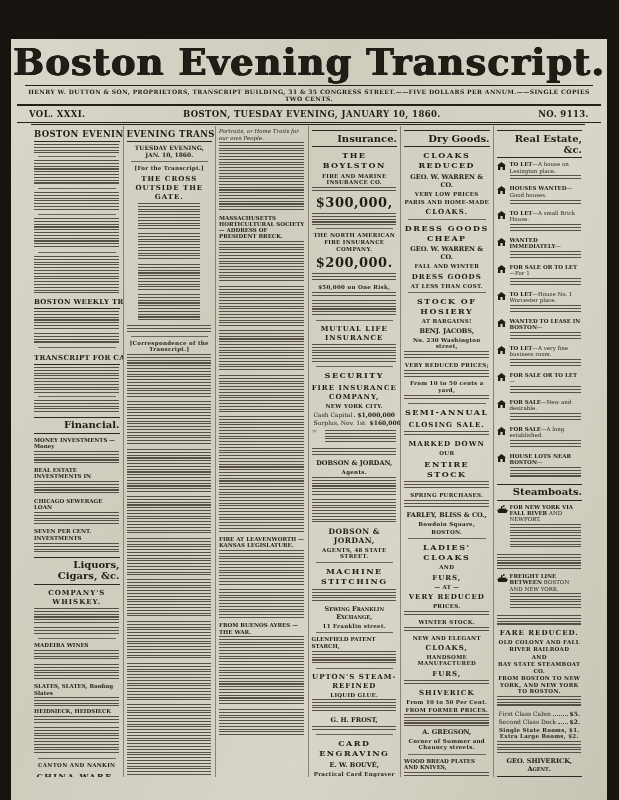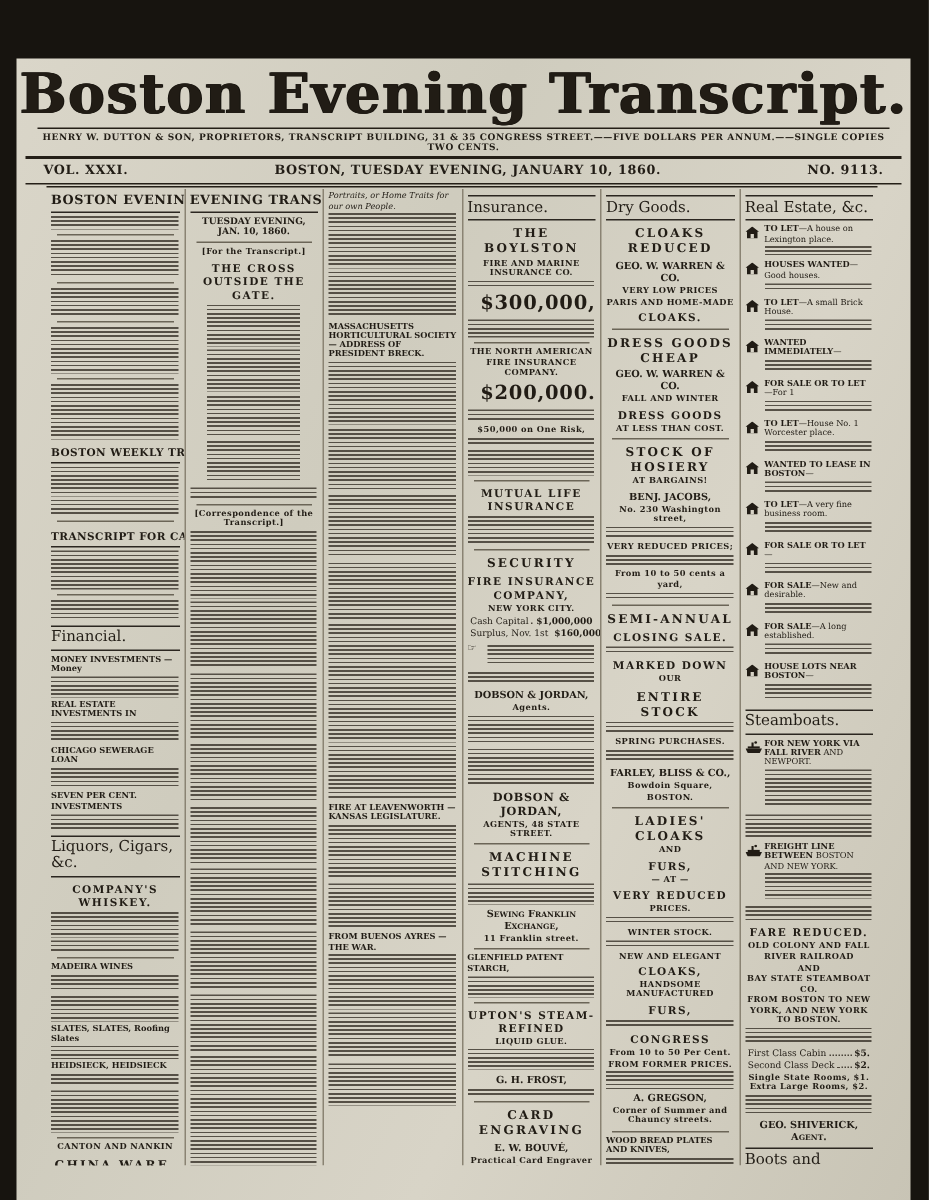"Insurance." .sechead { font-weight: normal -> bold; text-align: left -> right }
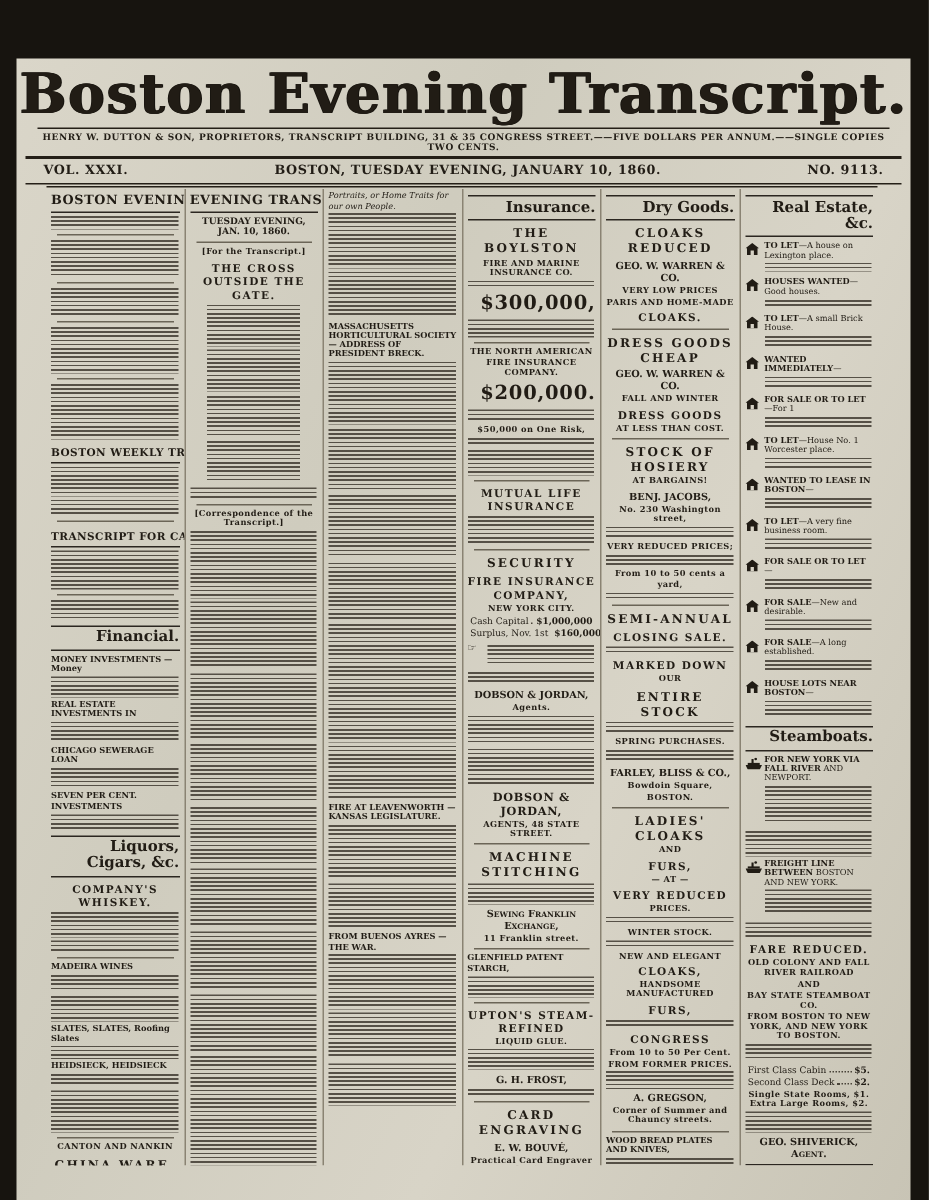"$300,000," .money { text-align: right -> center }
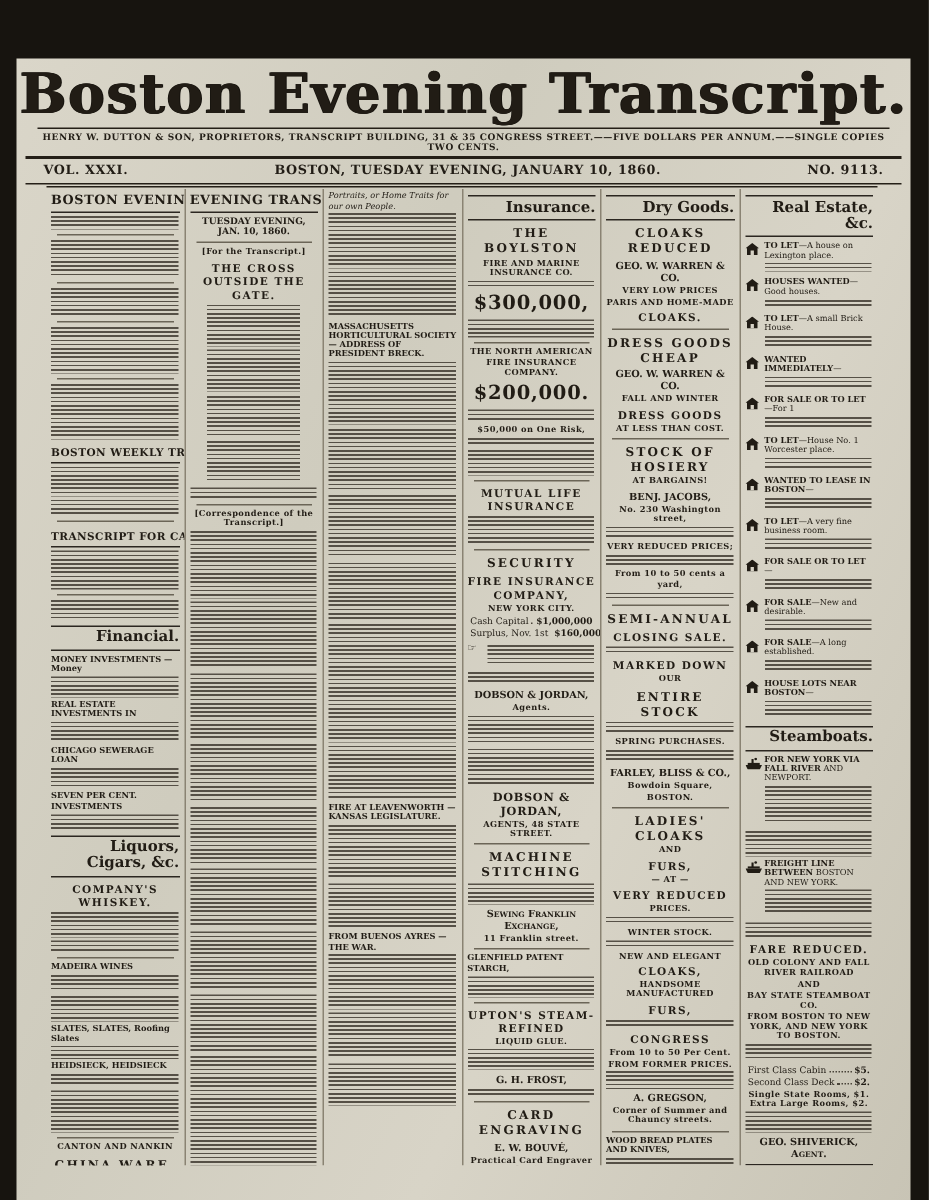"CONGRESS" div.adline { text: CONGRESS -> SHIVERICK }
